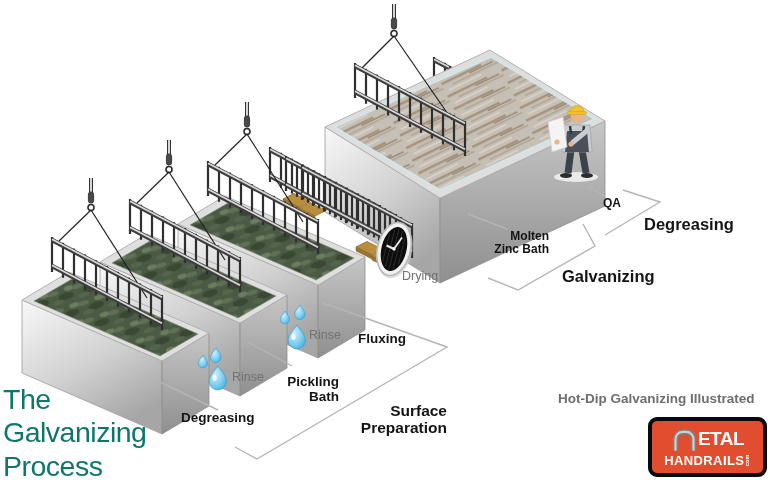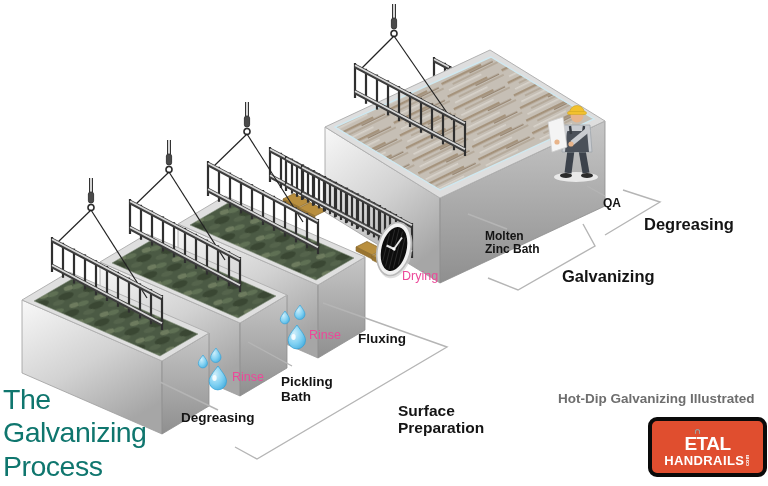"Molten Zinc Bath" .lbl.center { text-align: left -> right }
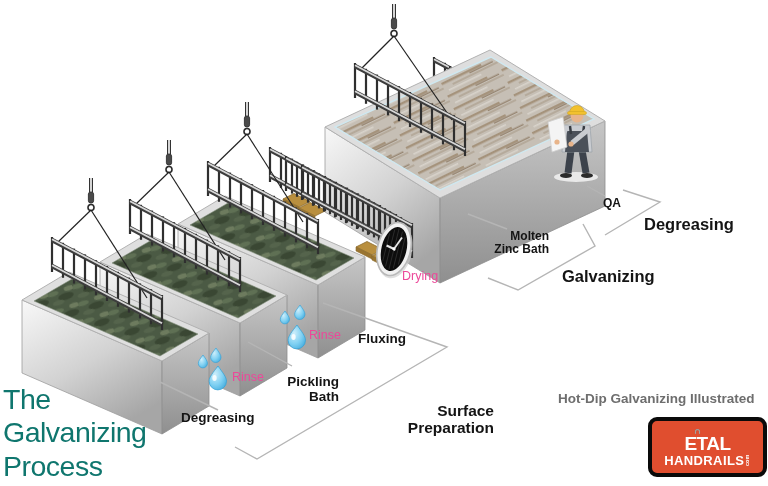"Drying" .lbl.reg { color: #ec4899 -> #737373 }
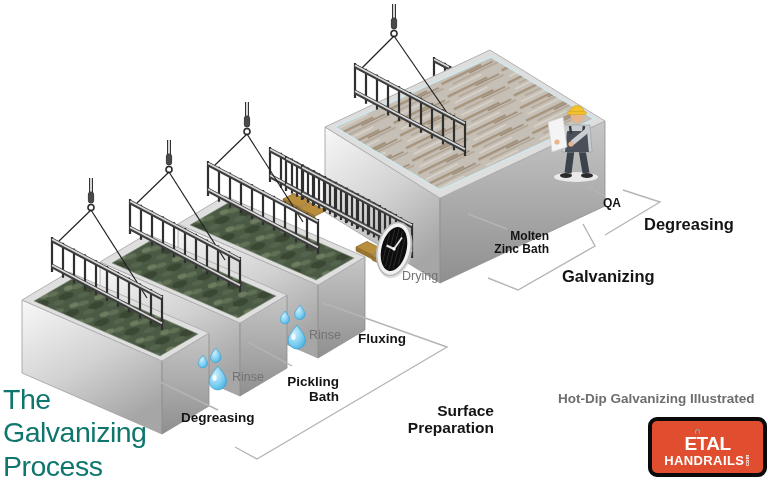"Surface Preparation" .lbl.mid { margin-left: 47px -> none }
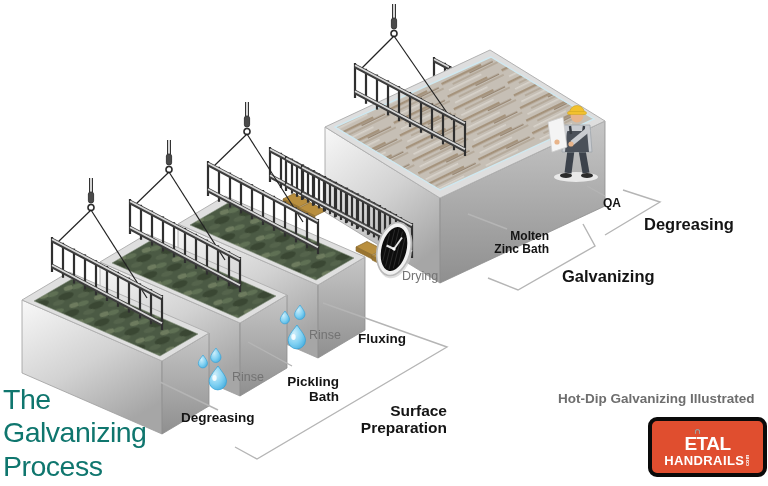"ETAL" #logo .row1 { flex-direction: column -> none }
